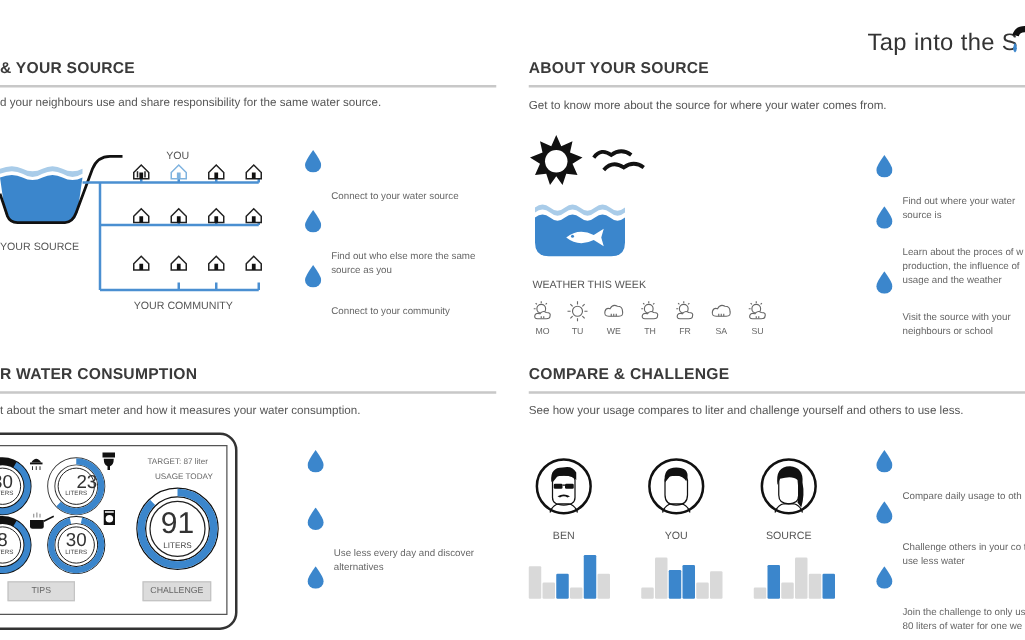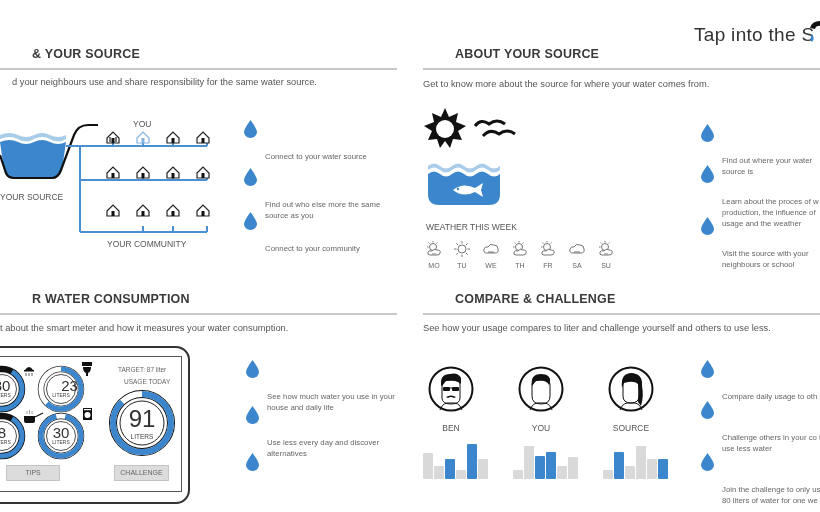"& YOUR SOURCE" .section-title { padding-left: 32px -> none }
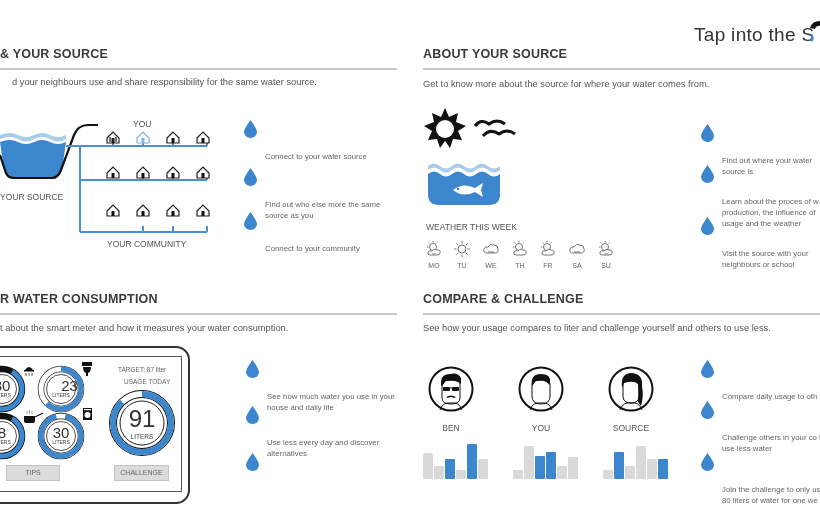"d your neighbours use and" div.subtitle { left: 12px -> 0 }
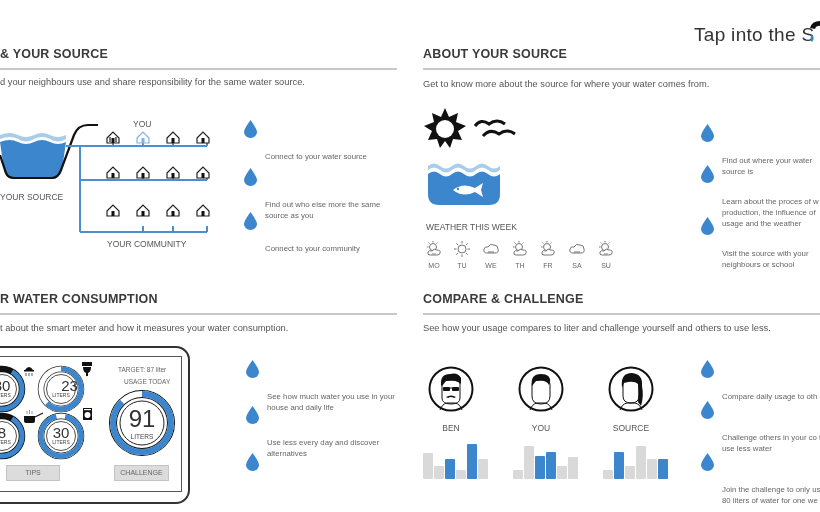"See how much water you" div.feature-text { html: <div>See how much water you use in your house and daily life</div> -> none }
